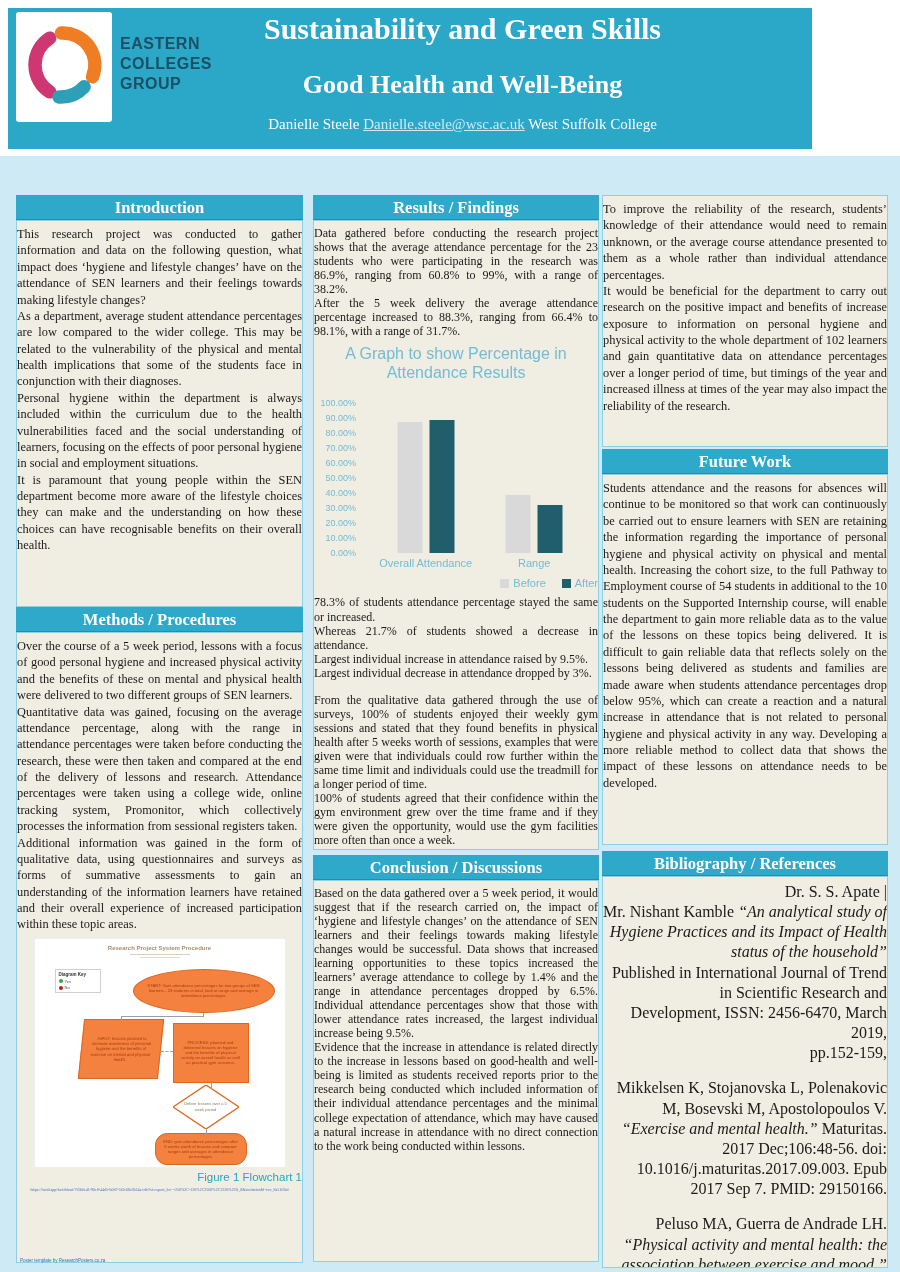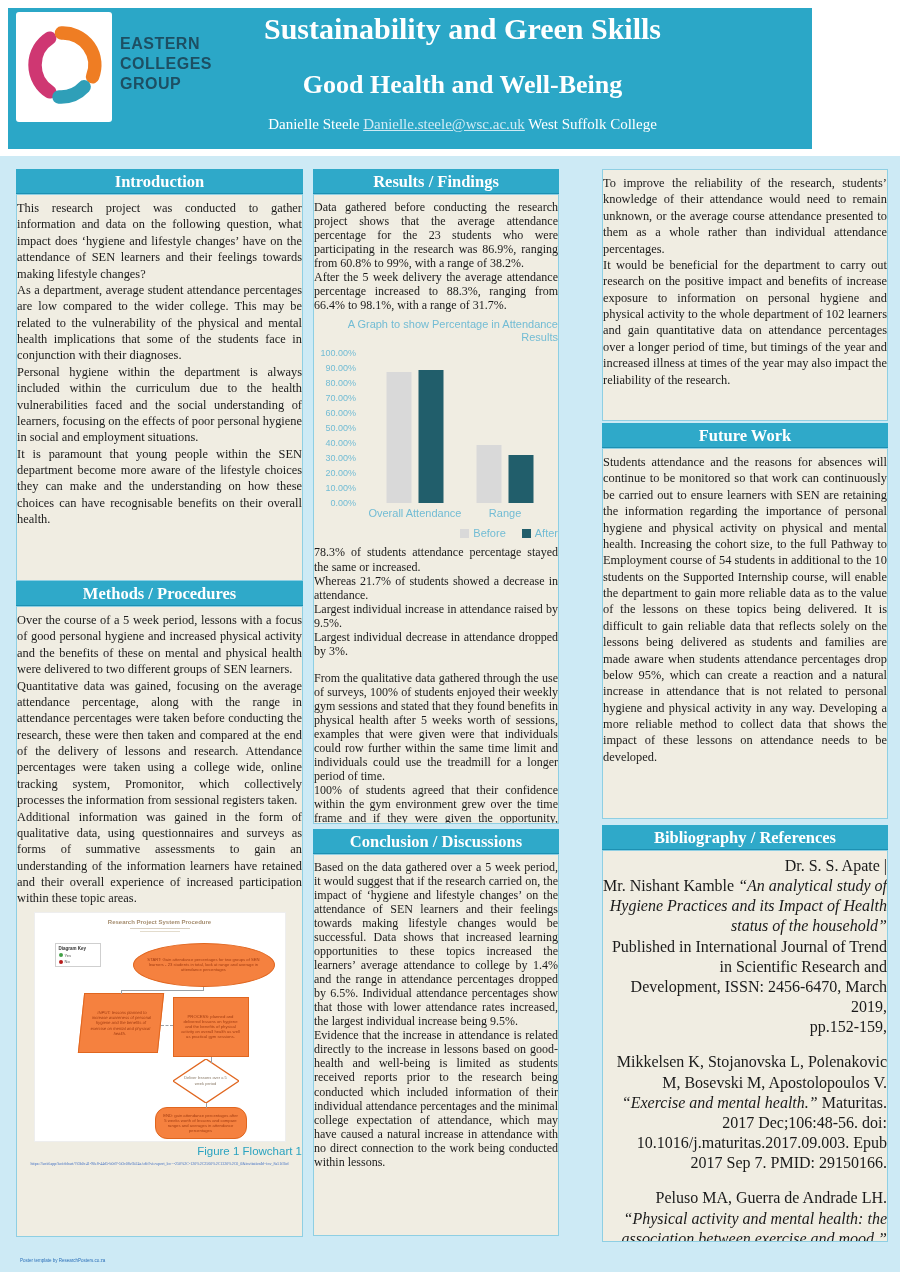"Introduction" .col { top: 169px -> 195px }
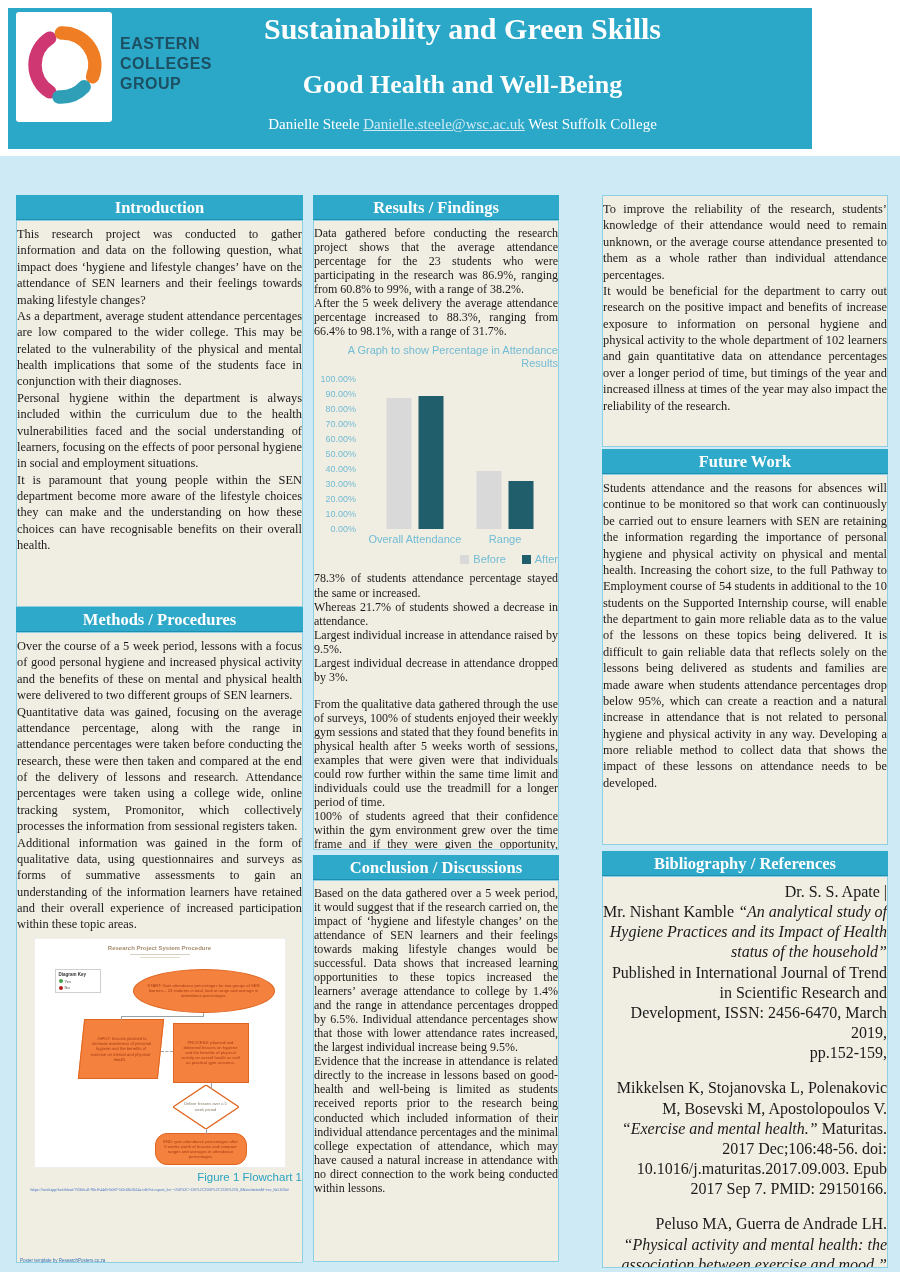"Results / Findings" .col2 { width: 246px -> 286px }
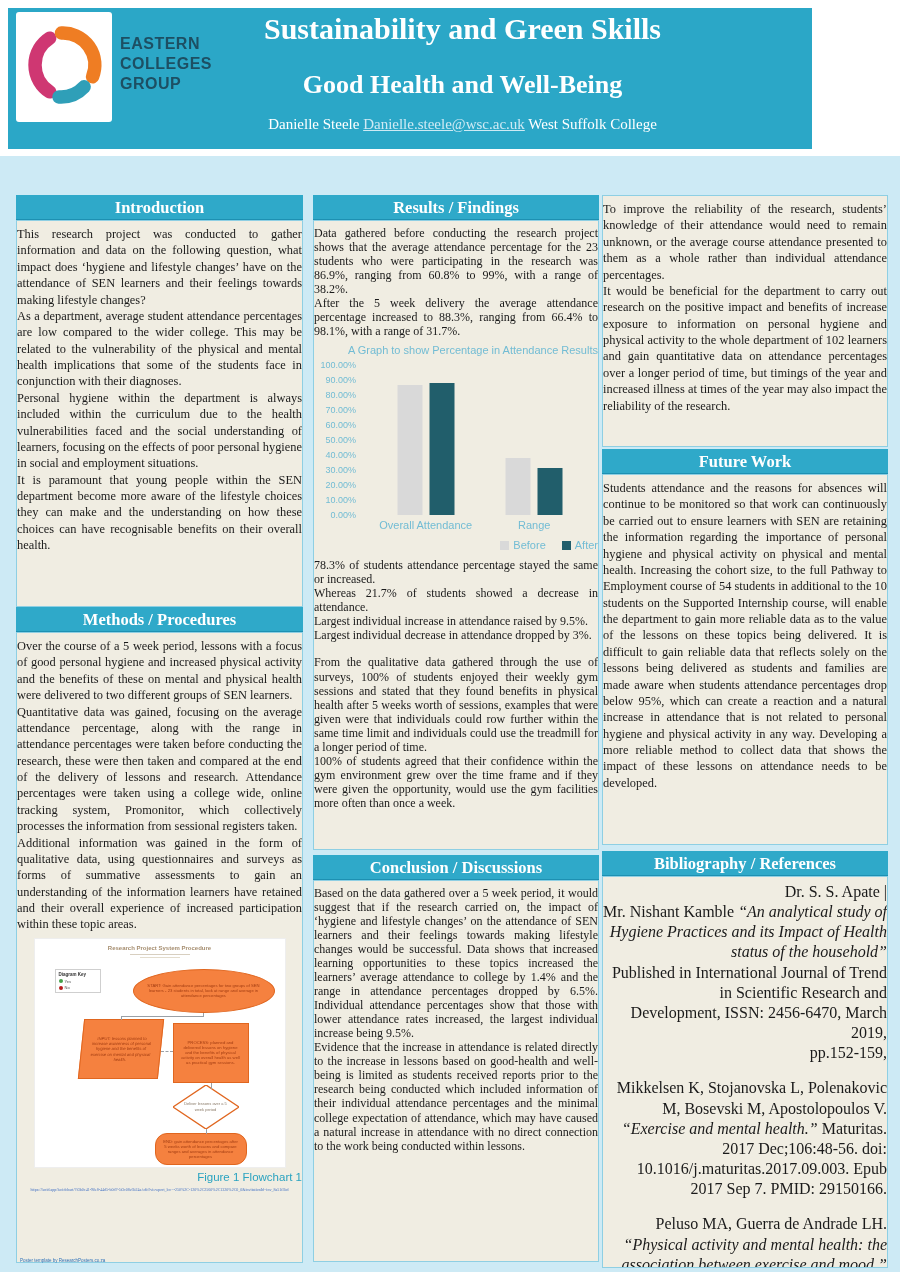"A Graph to show Percentage" .chart-title { font-size: 11px -> 16px; margin-bottom: 8px -> 20px; text-align: right -> center }
